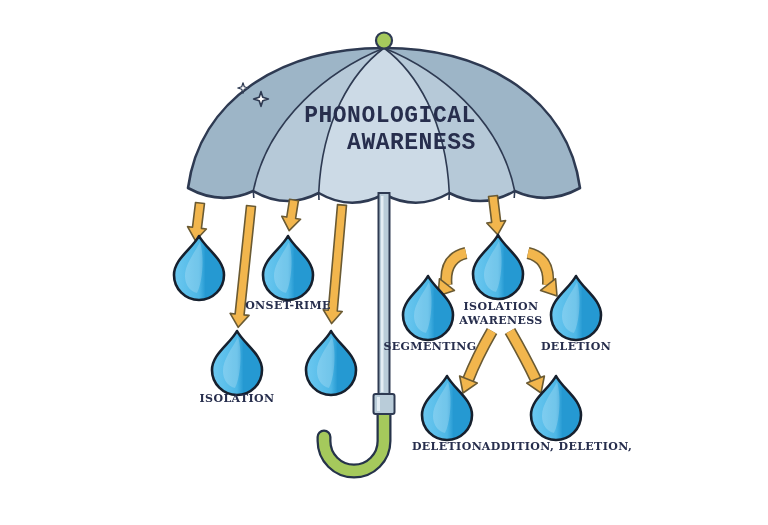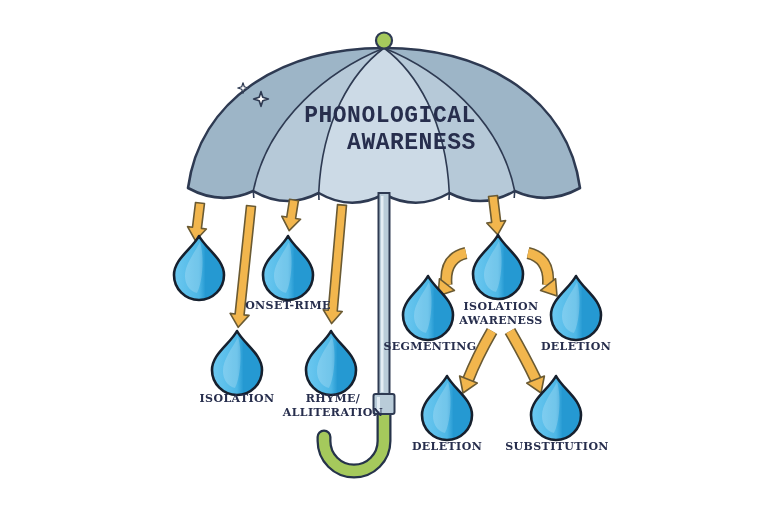"RHYME/" div.lbl { html: <div> <div>RHYME/</div> <div>ALLITERATION</div> </div> -> none }
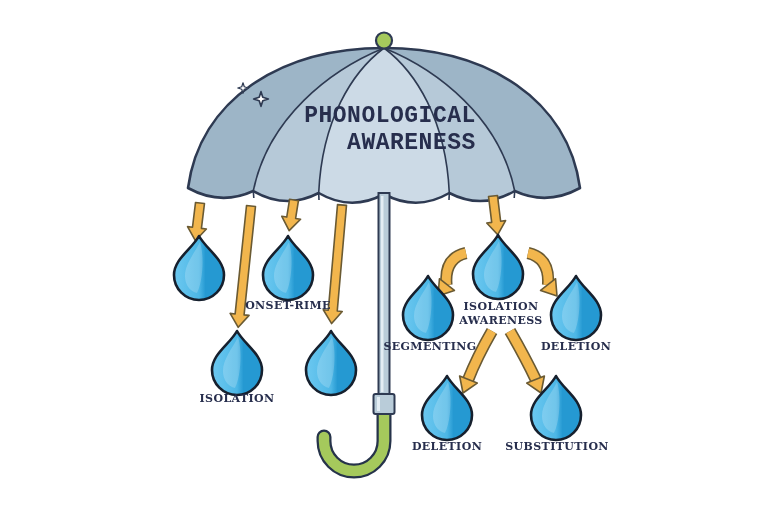"ADDITION, DELETION," div { html: none -> <div>ADDITION, DELETION,</div> }
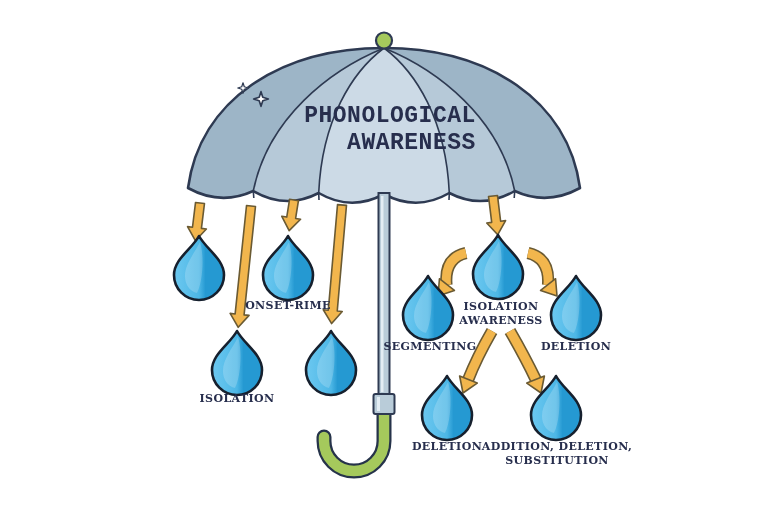"SUBSTITUTION" div { html: <div>SUBSTITUTION</div> -> none }
